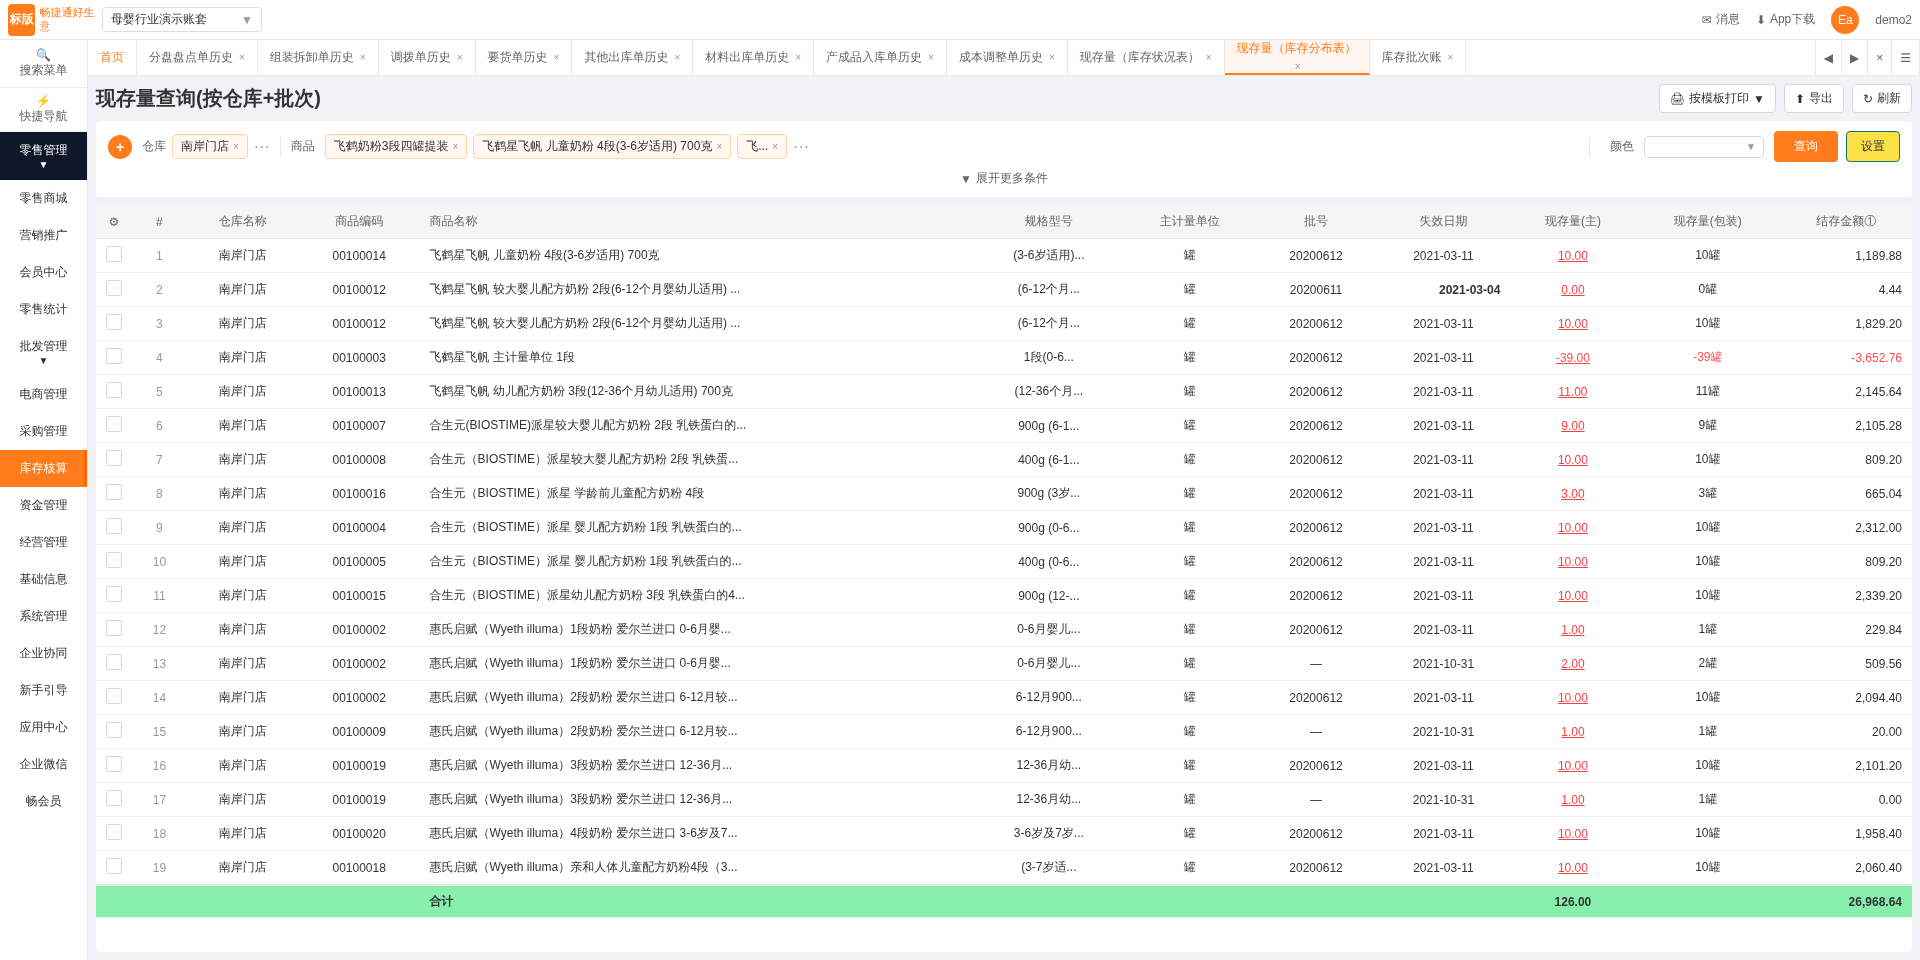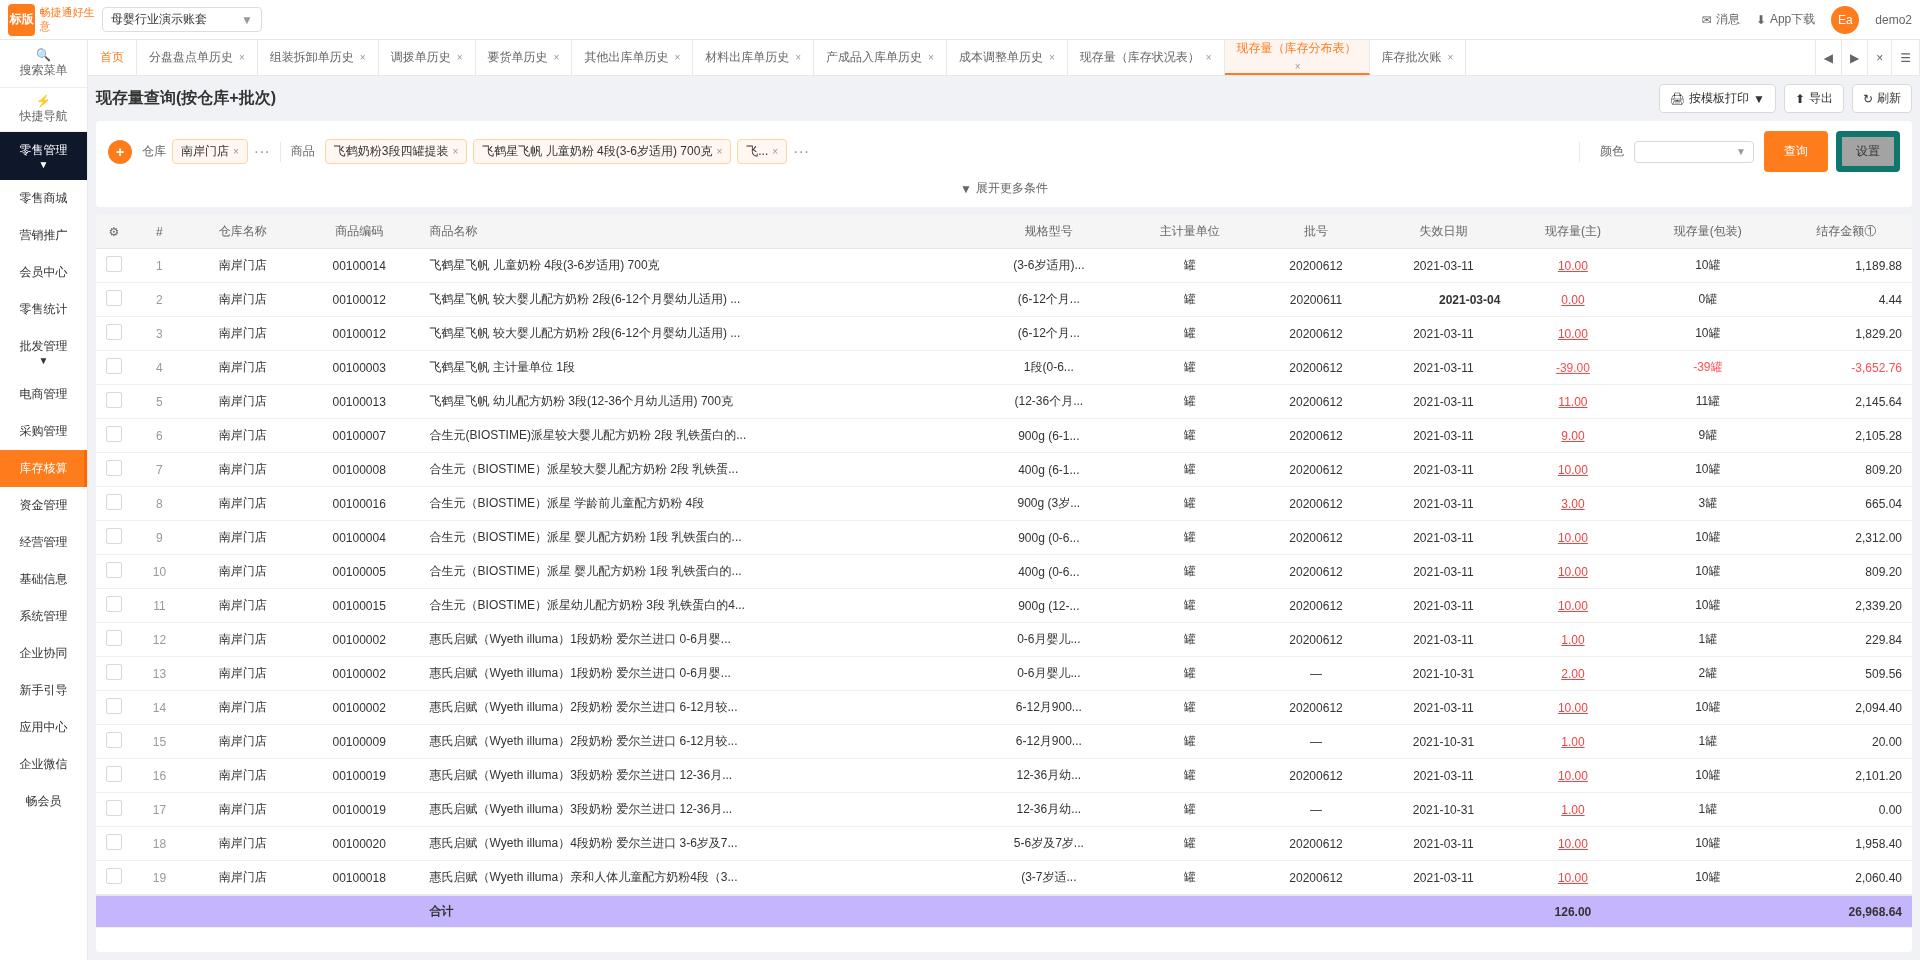"现存量查询(按仓库+批次)" .page-title { font-size: 16px -> 20px }
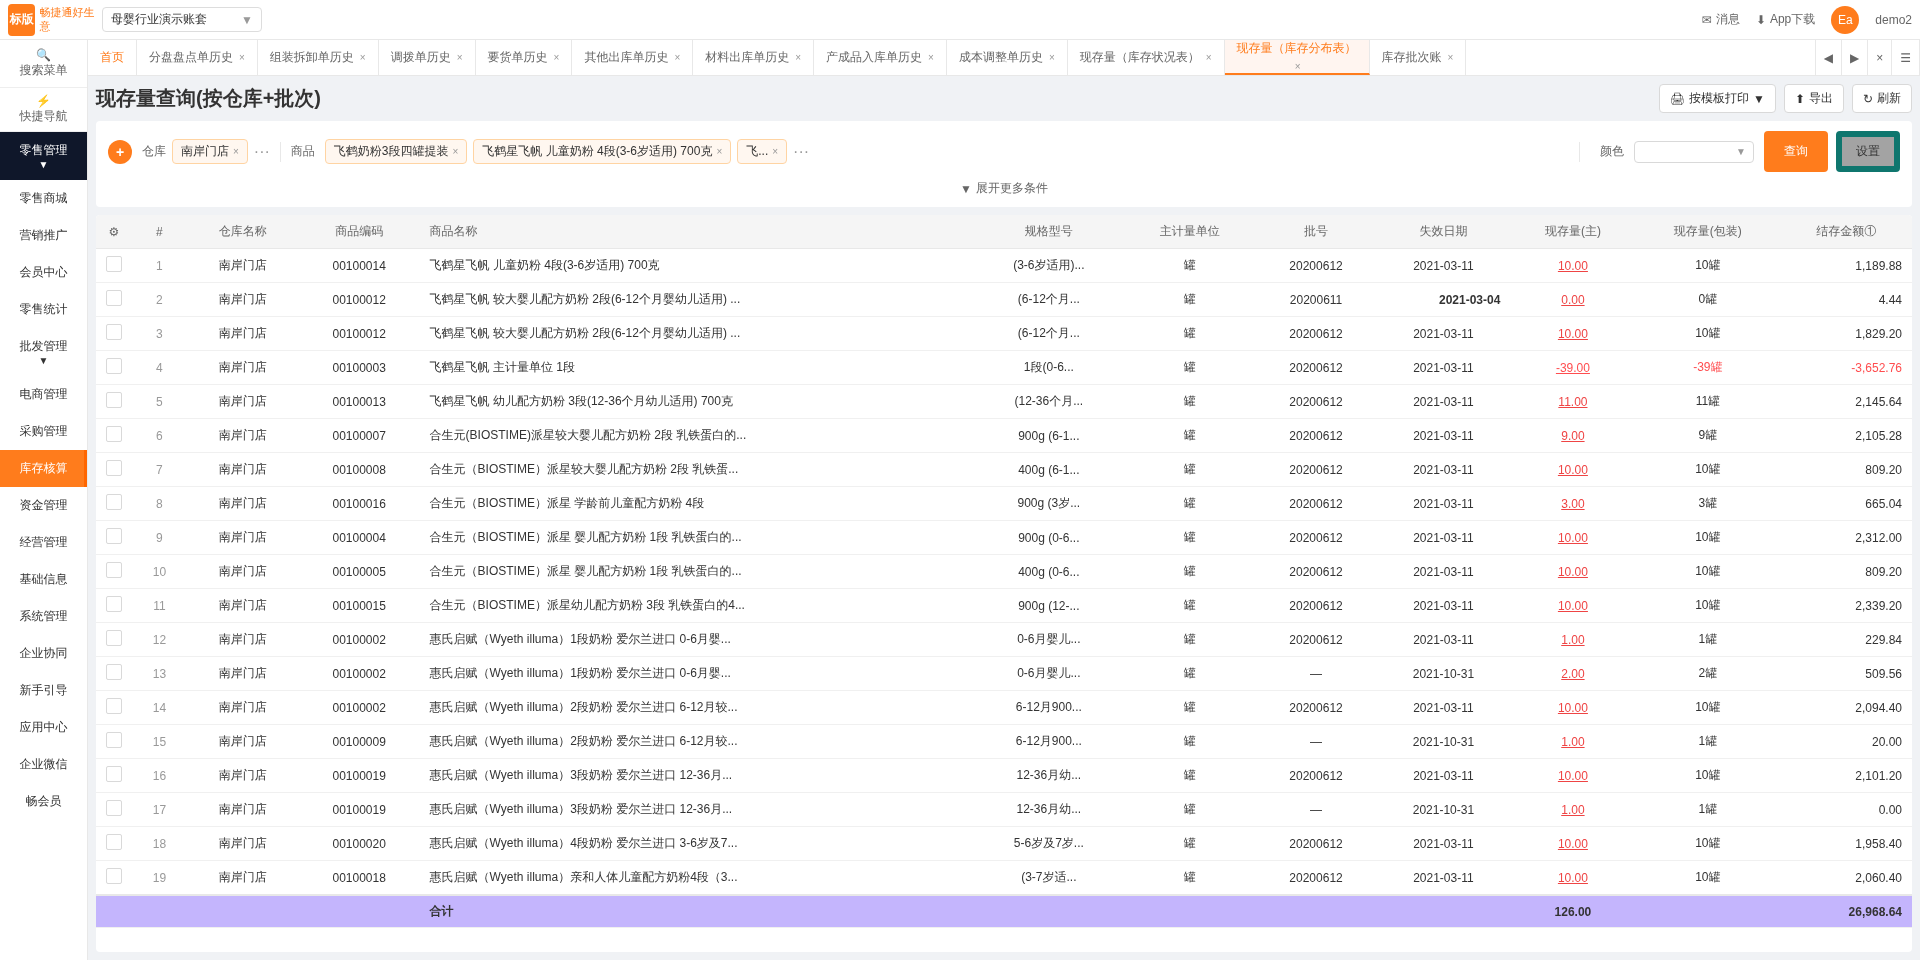"设置" .btn-settings { background: #a3a3a3 -> #fde047; border: 6px solid #0f766e -> 1px solid #0f766e }
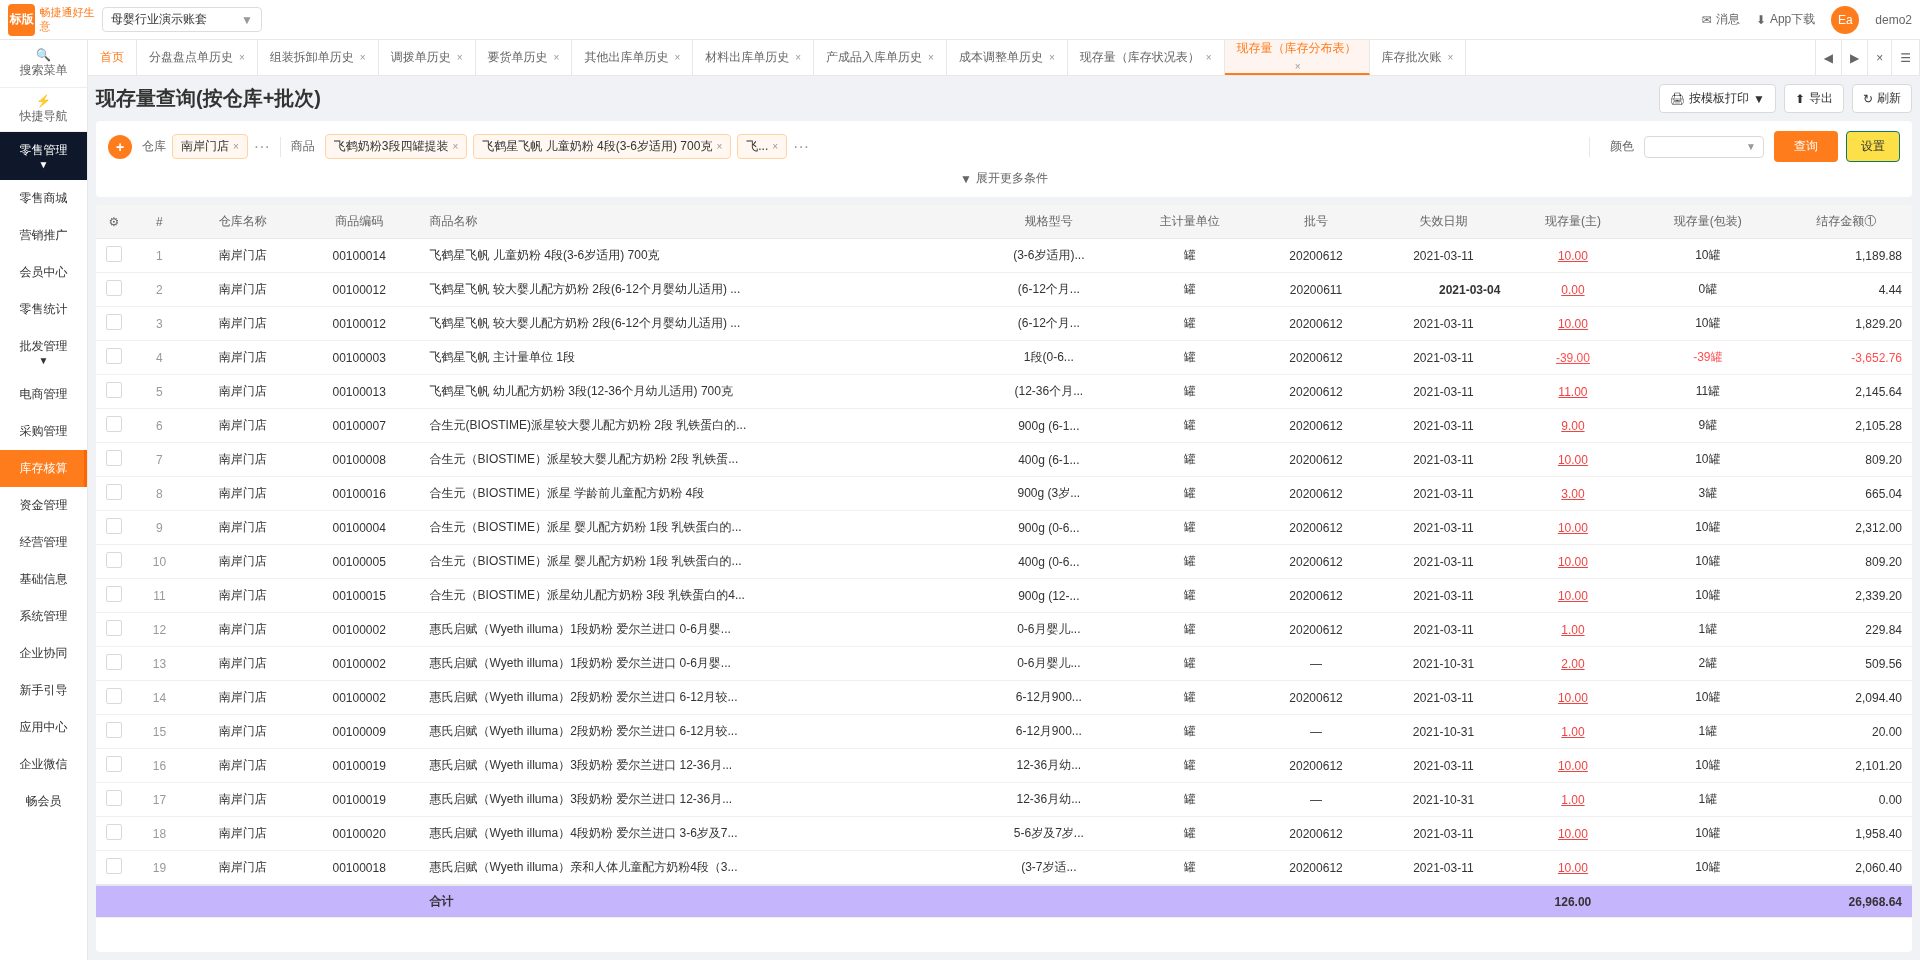"5-6岁及7岁..." span { text: 5-6 -> 3-6 }
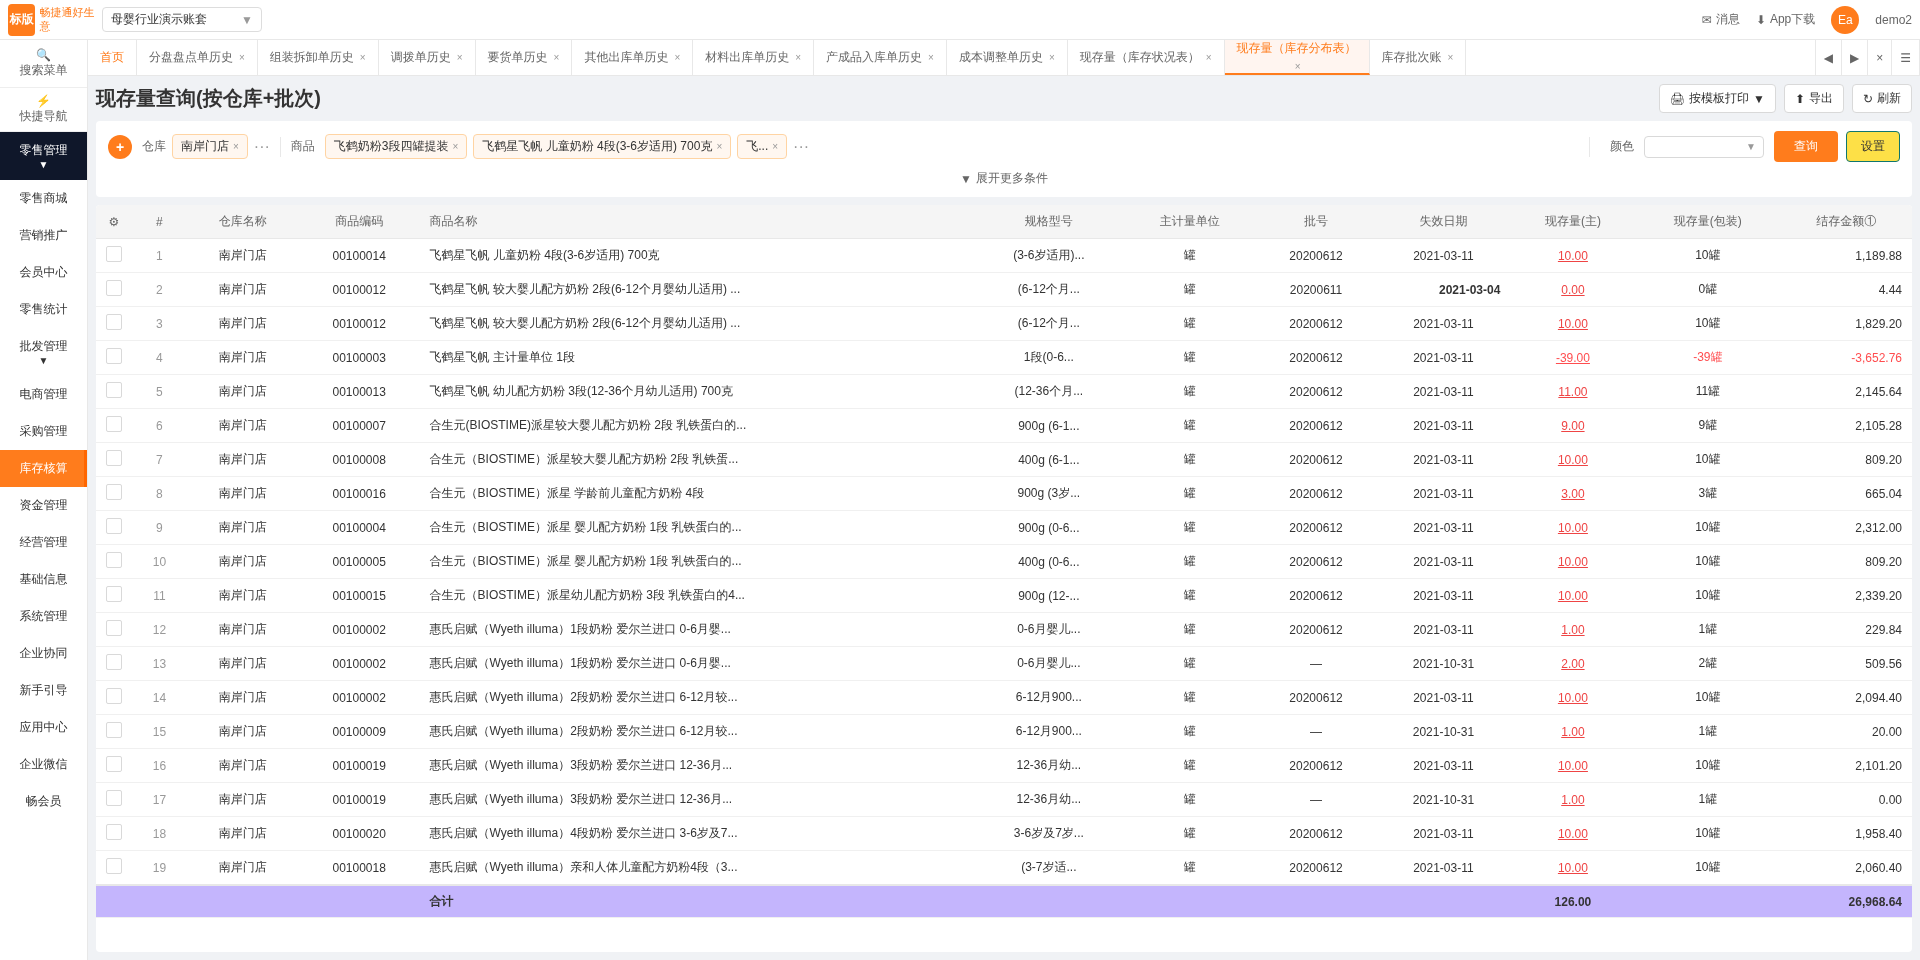"合计" .summary-row td { background: #c4b5fd -> #86efac }
